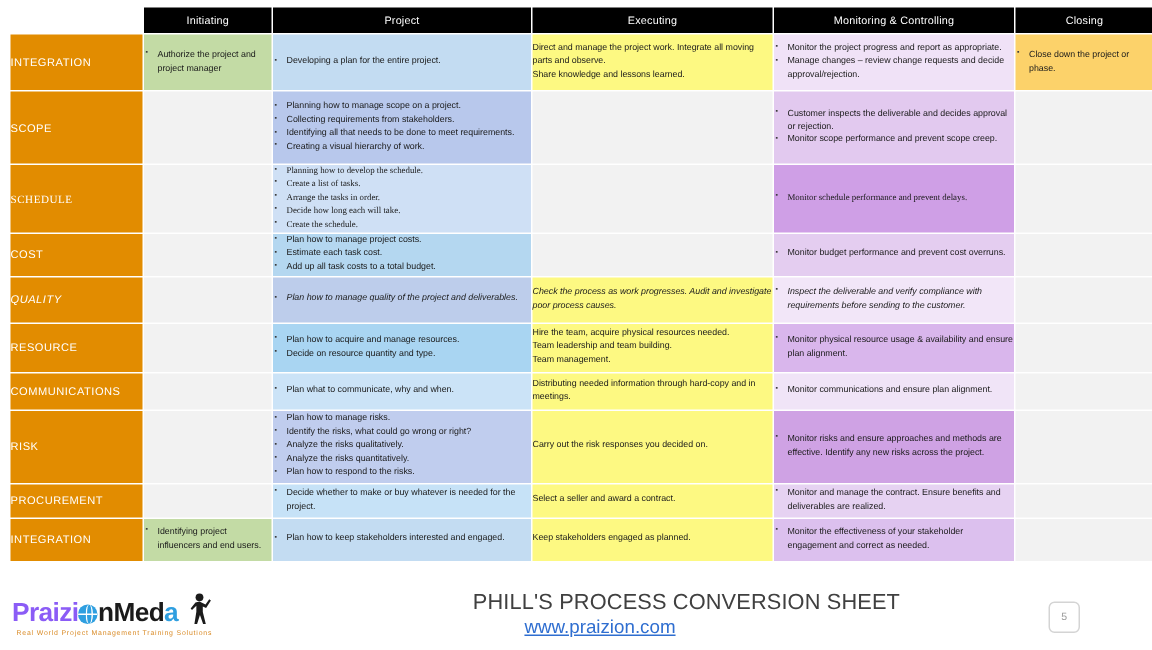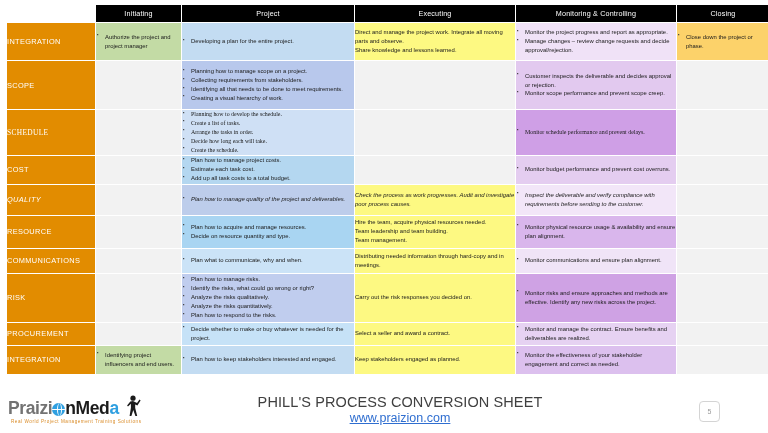"Praizi" .logo-praizi { color: #737373 -> #8b5cf6 }
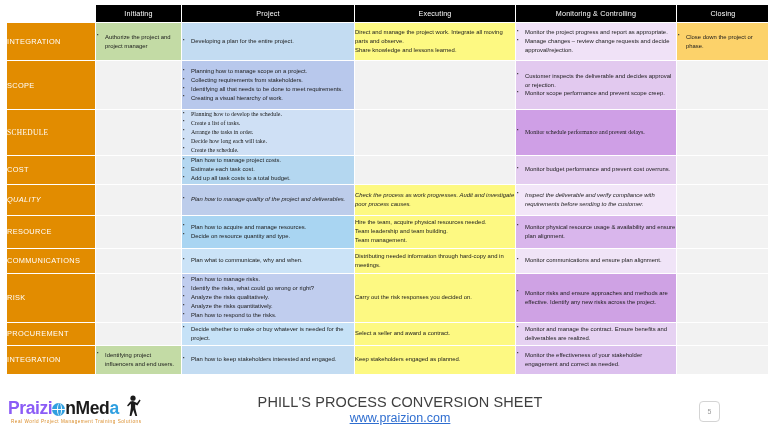"PHILL'S PROCESS CONVERSION SHEET" .deck-title { text-align: none -> right }
